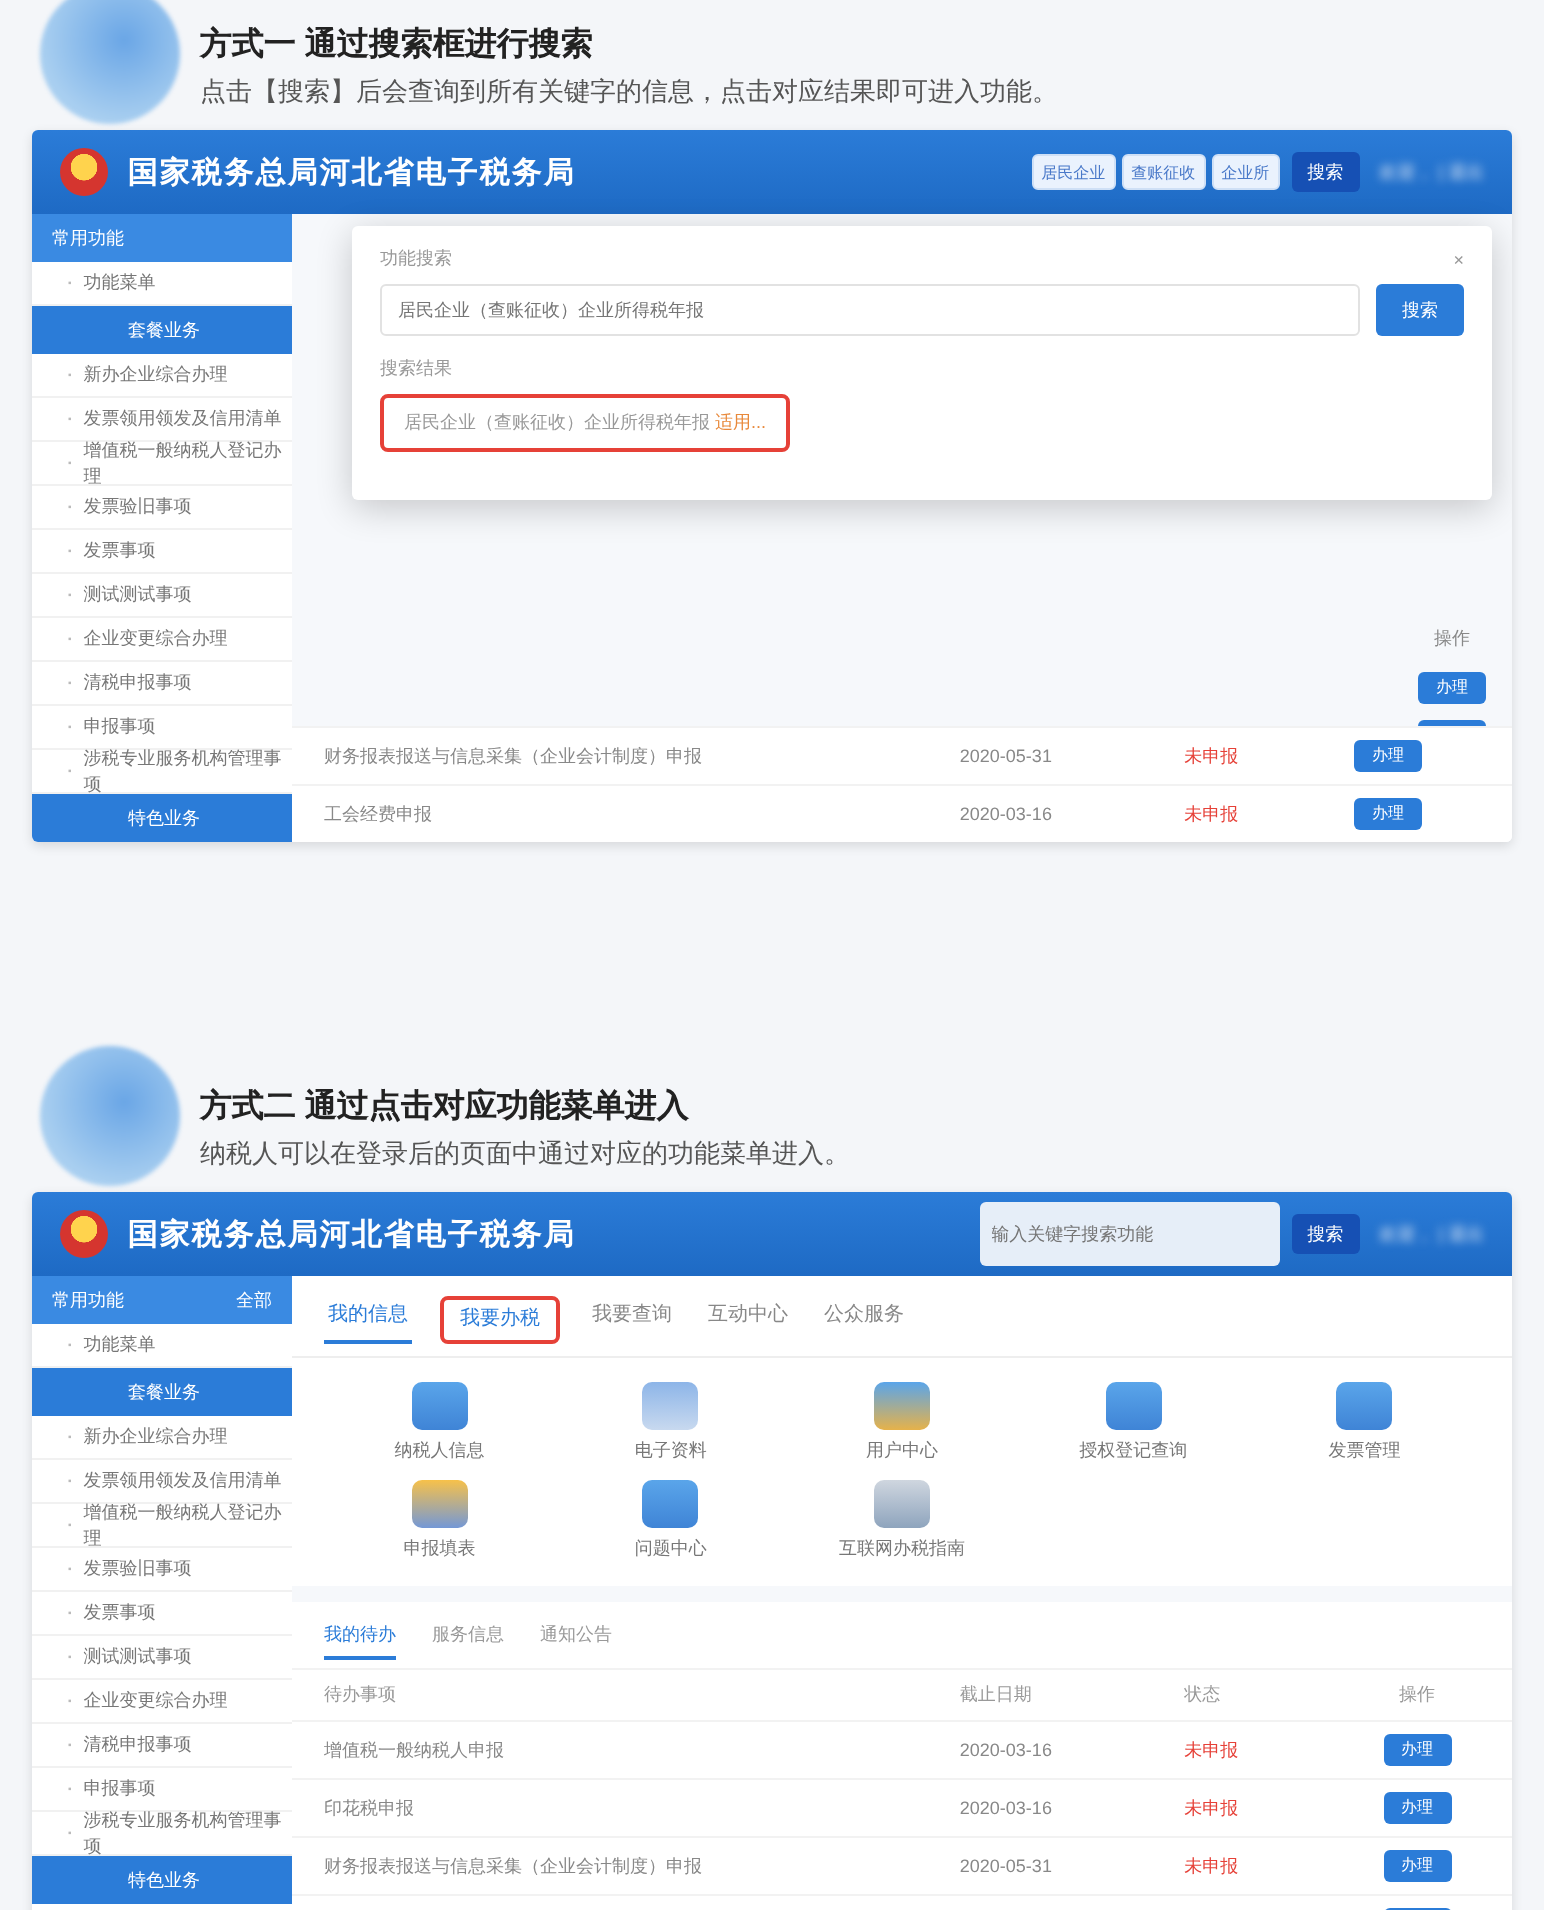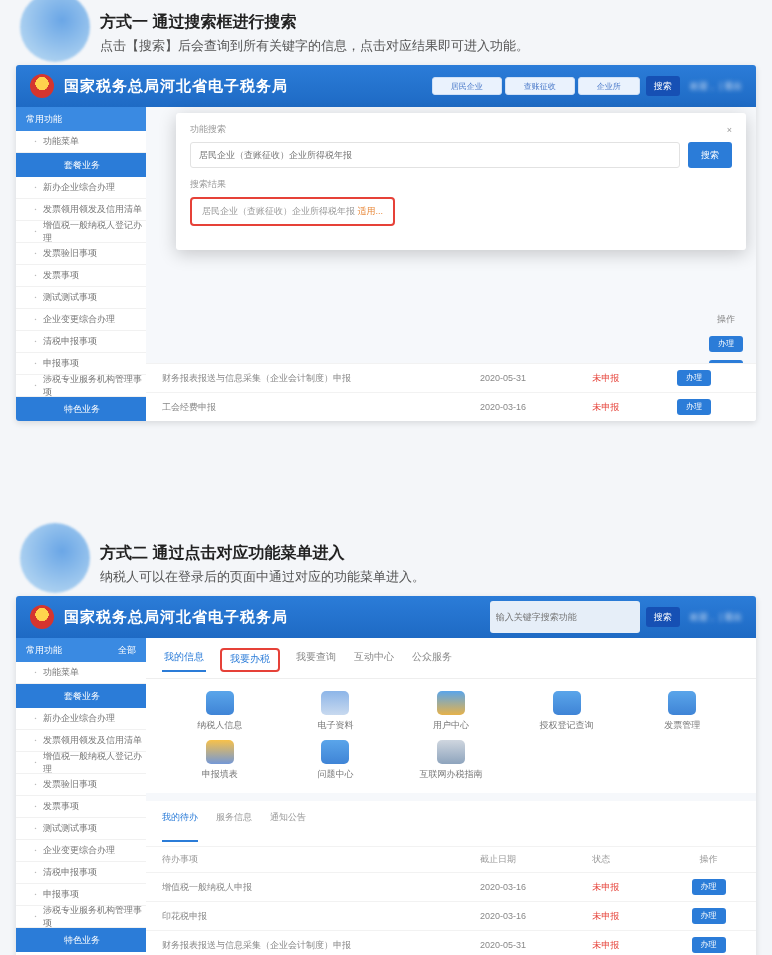"居民企业" .chip { padding: 0 18px -> 0 4px }
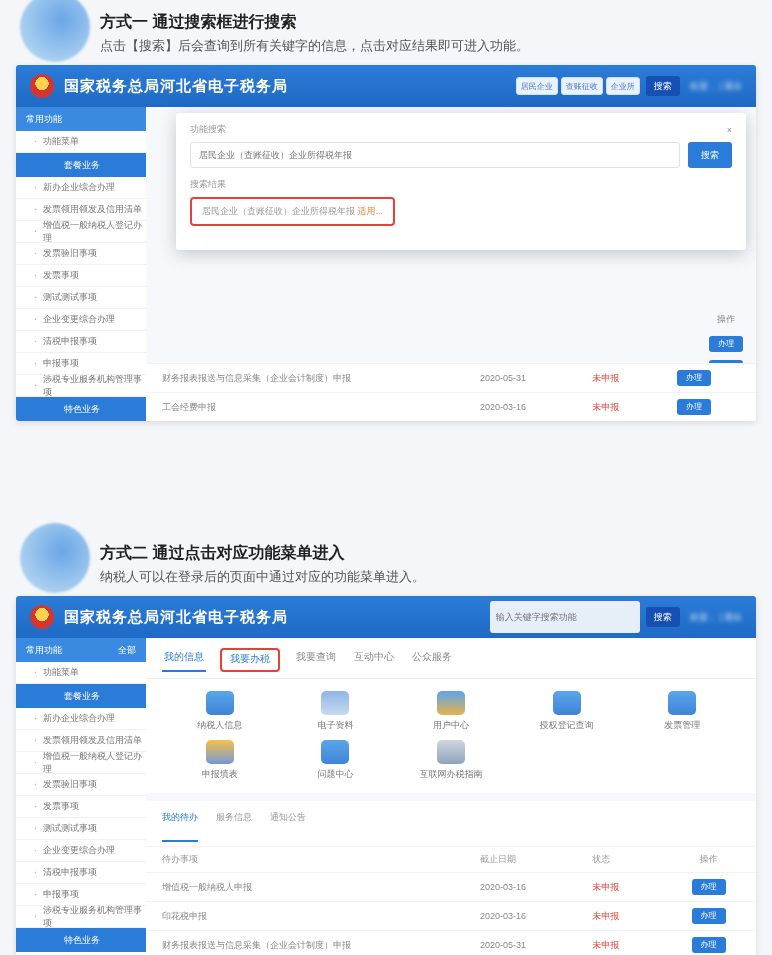"功能菜单" .sb-sub { font-family: Liberation Mono, monospace -> none }
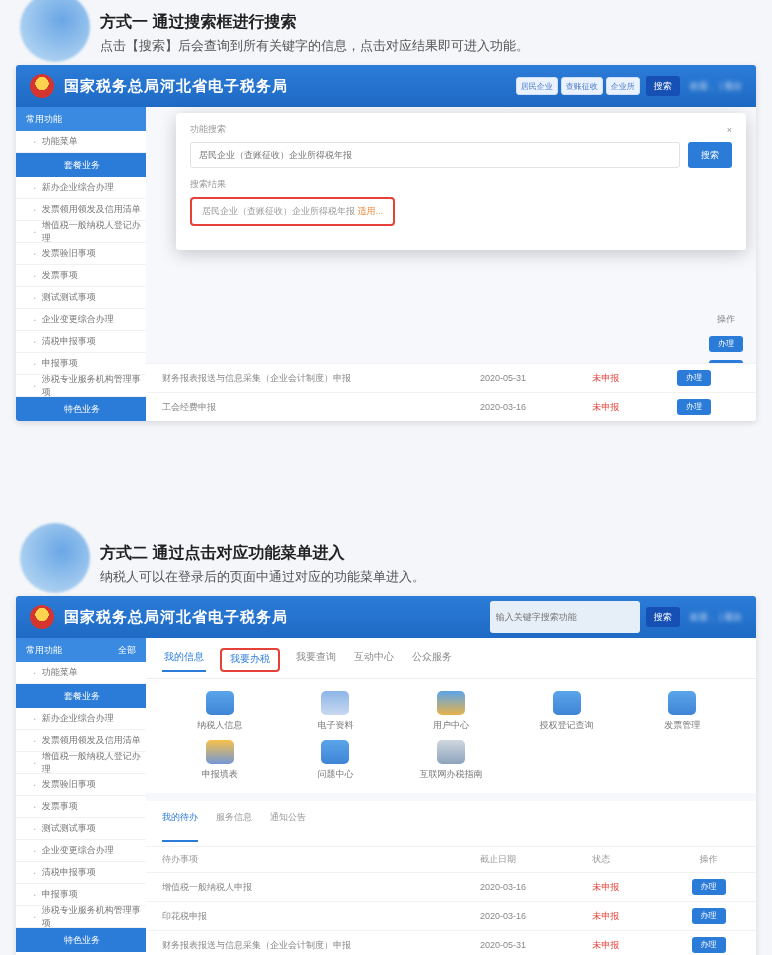"我的待办" .subtabs .st.active { padding-bottom: 16px -> 4px }
